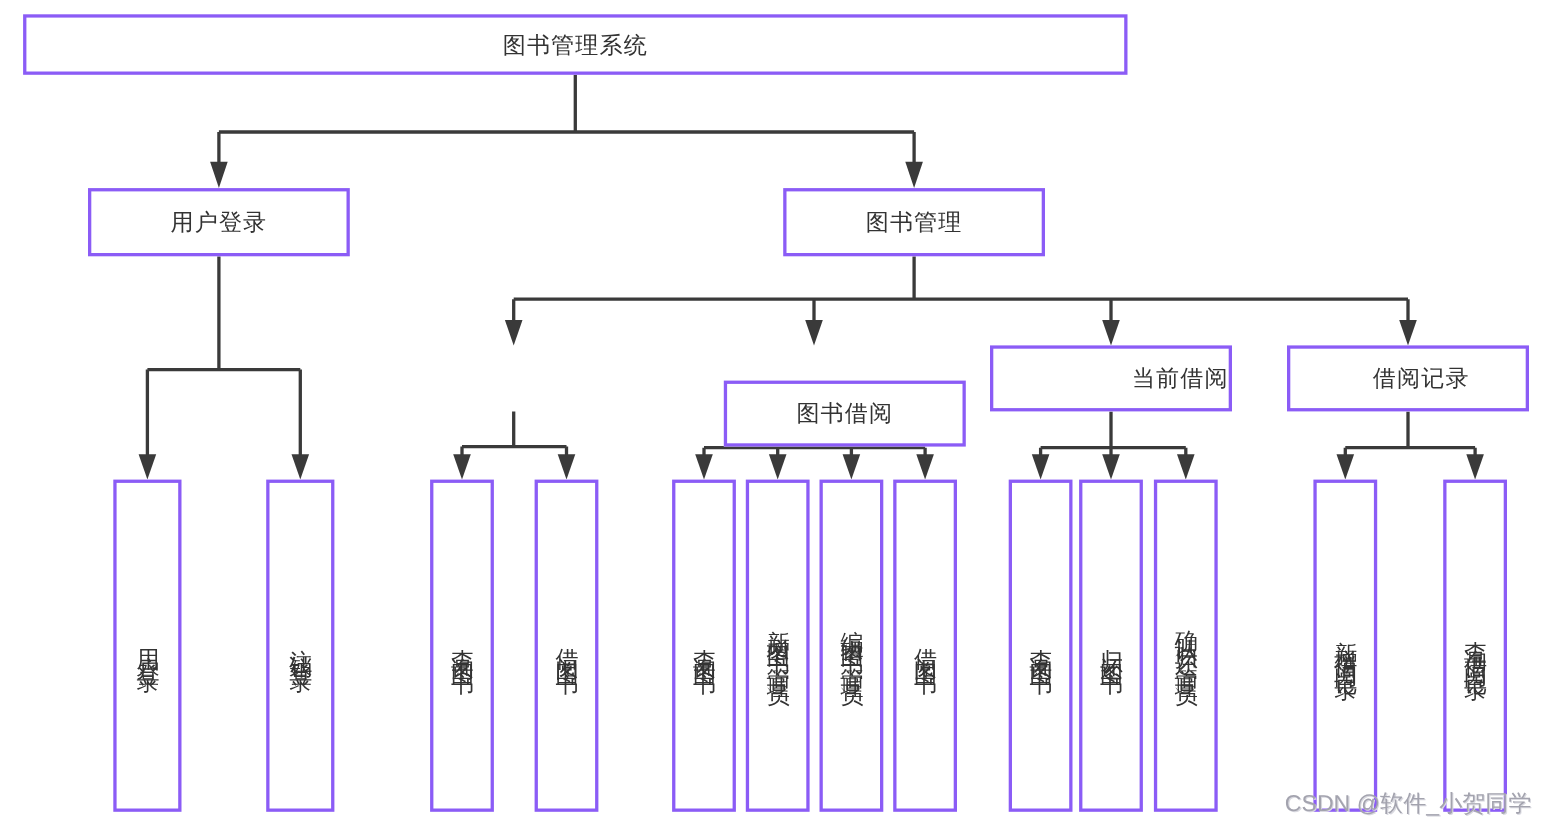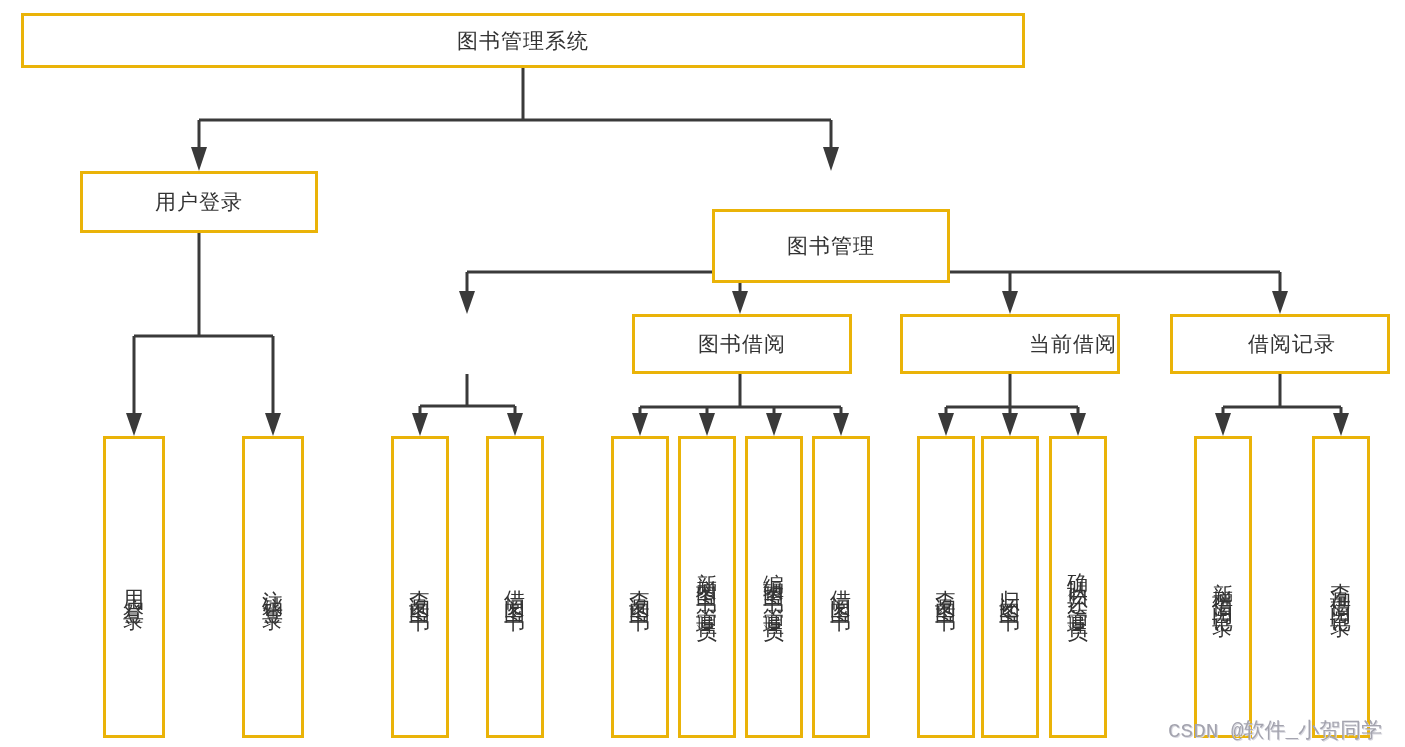"图书管理系统" .node { border: 3px solid #eab308 -> 3px solid #8b5cf6 }
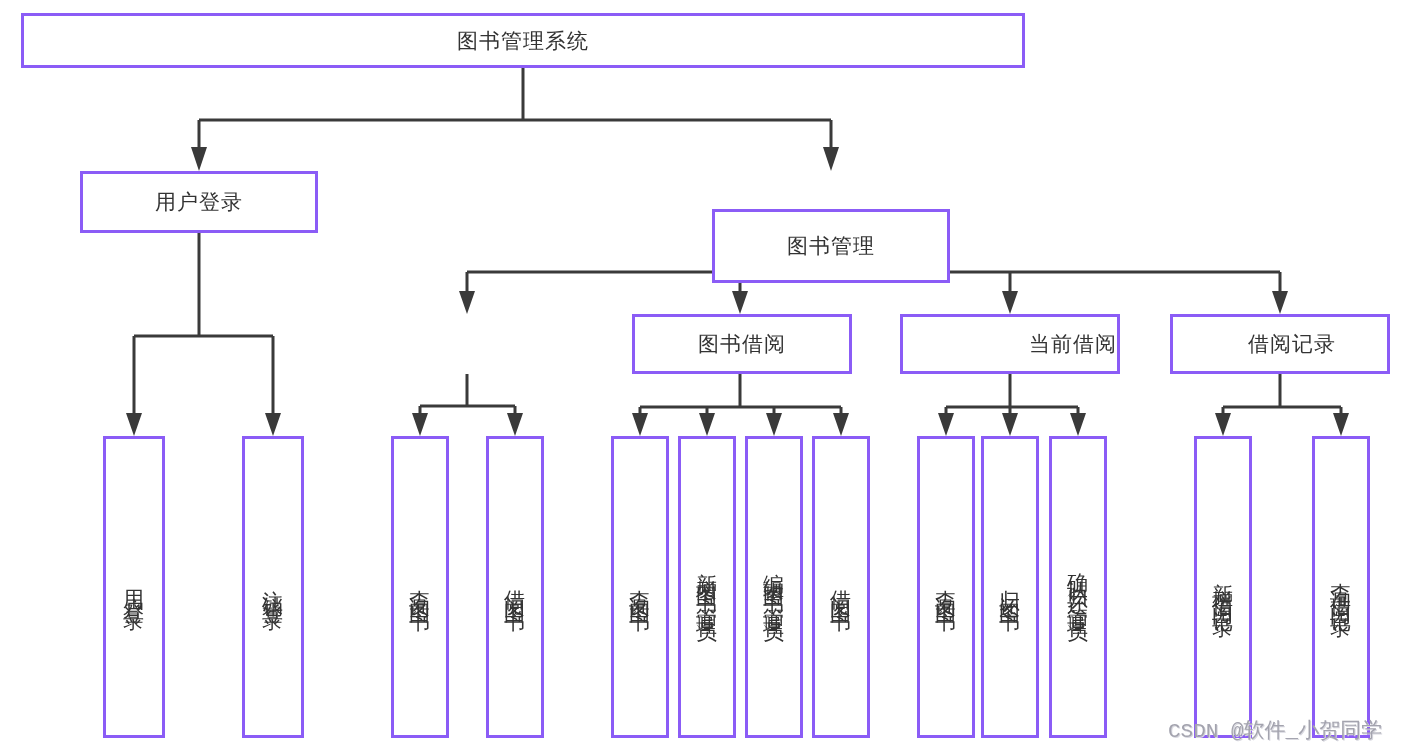"图书管理" .n-bookmgmt { height: 74px -> 62px; margin-top: 38px -> none }
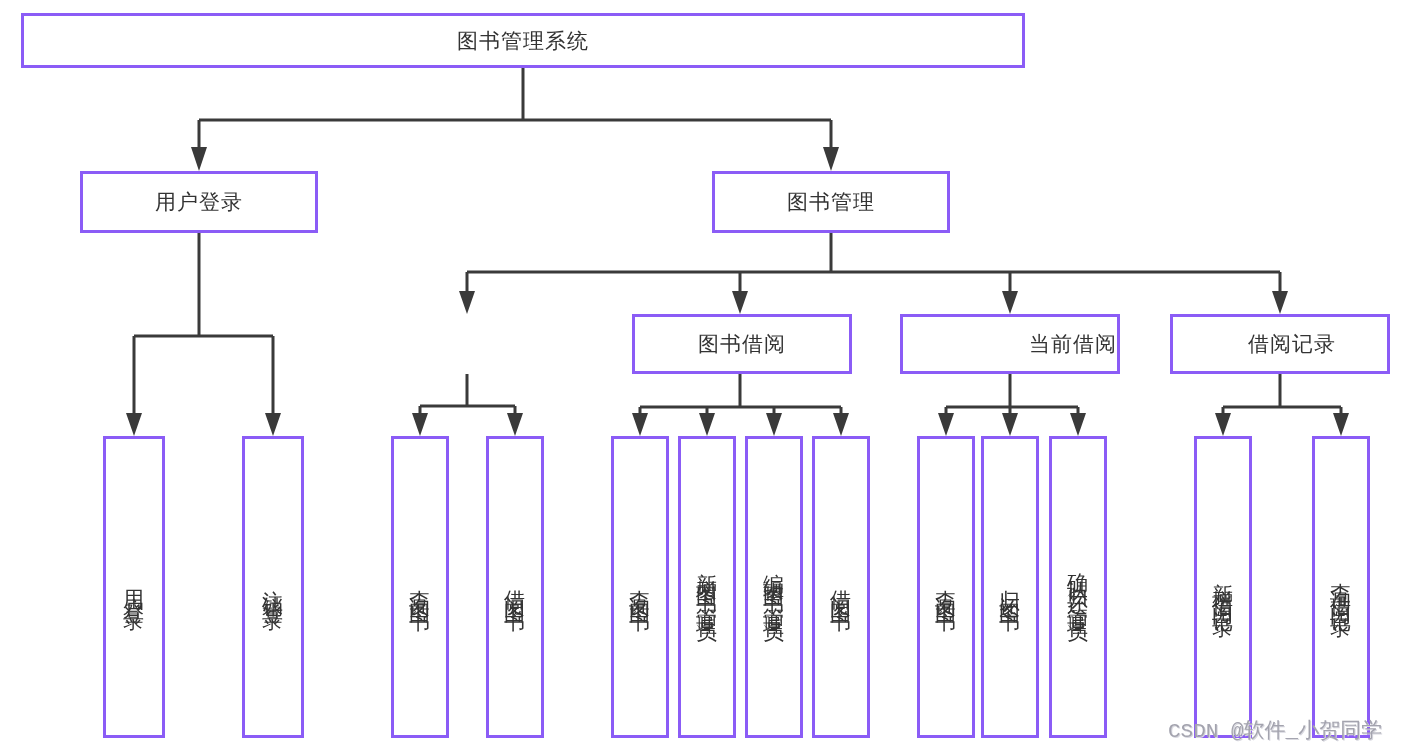"图书借阅" .n-borrow { left: 632px -> 658px; margin-top: none -> 32px }
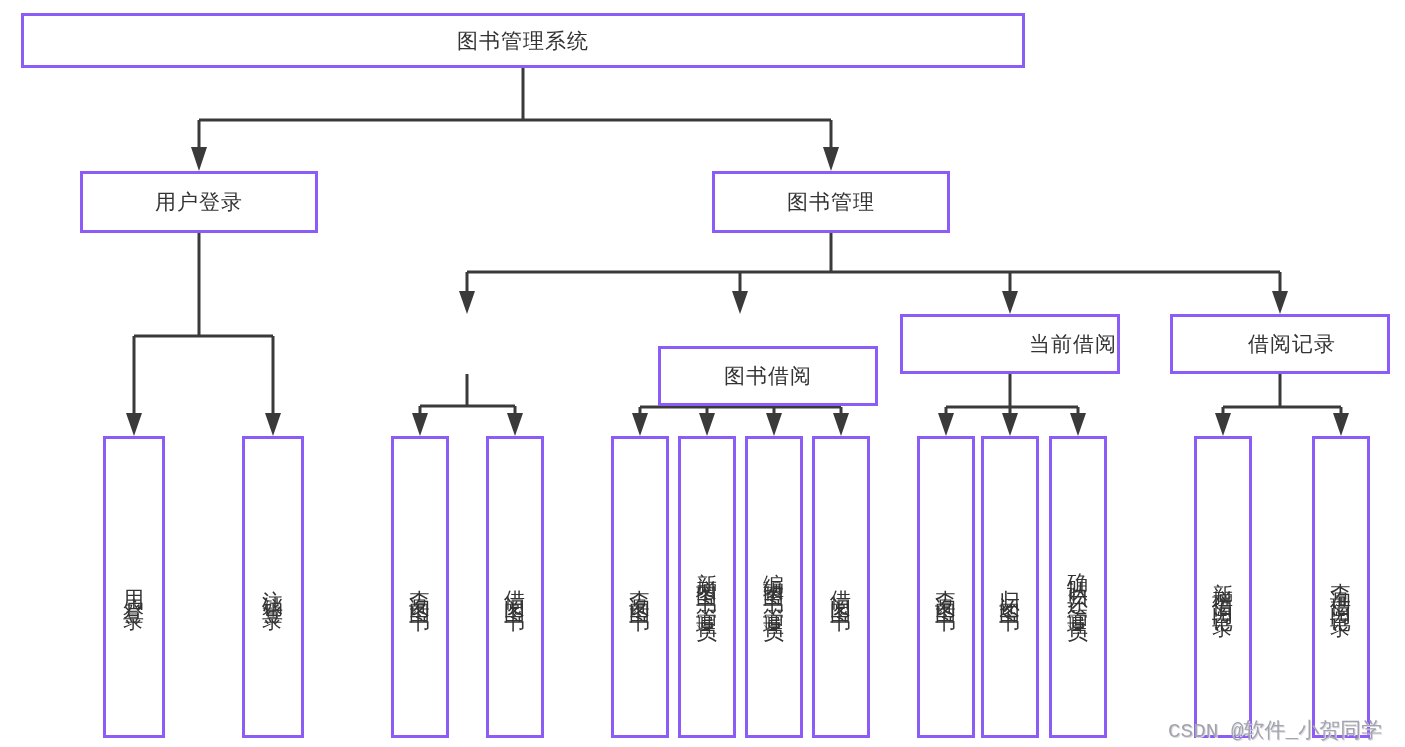"CSDN @软件_小贺同学" .watermark { font-family: Liberation Mono, monospace -> none }
